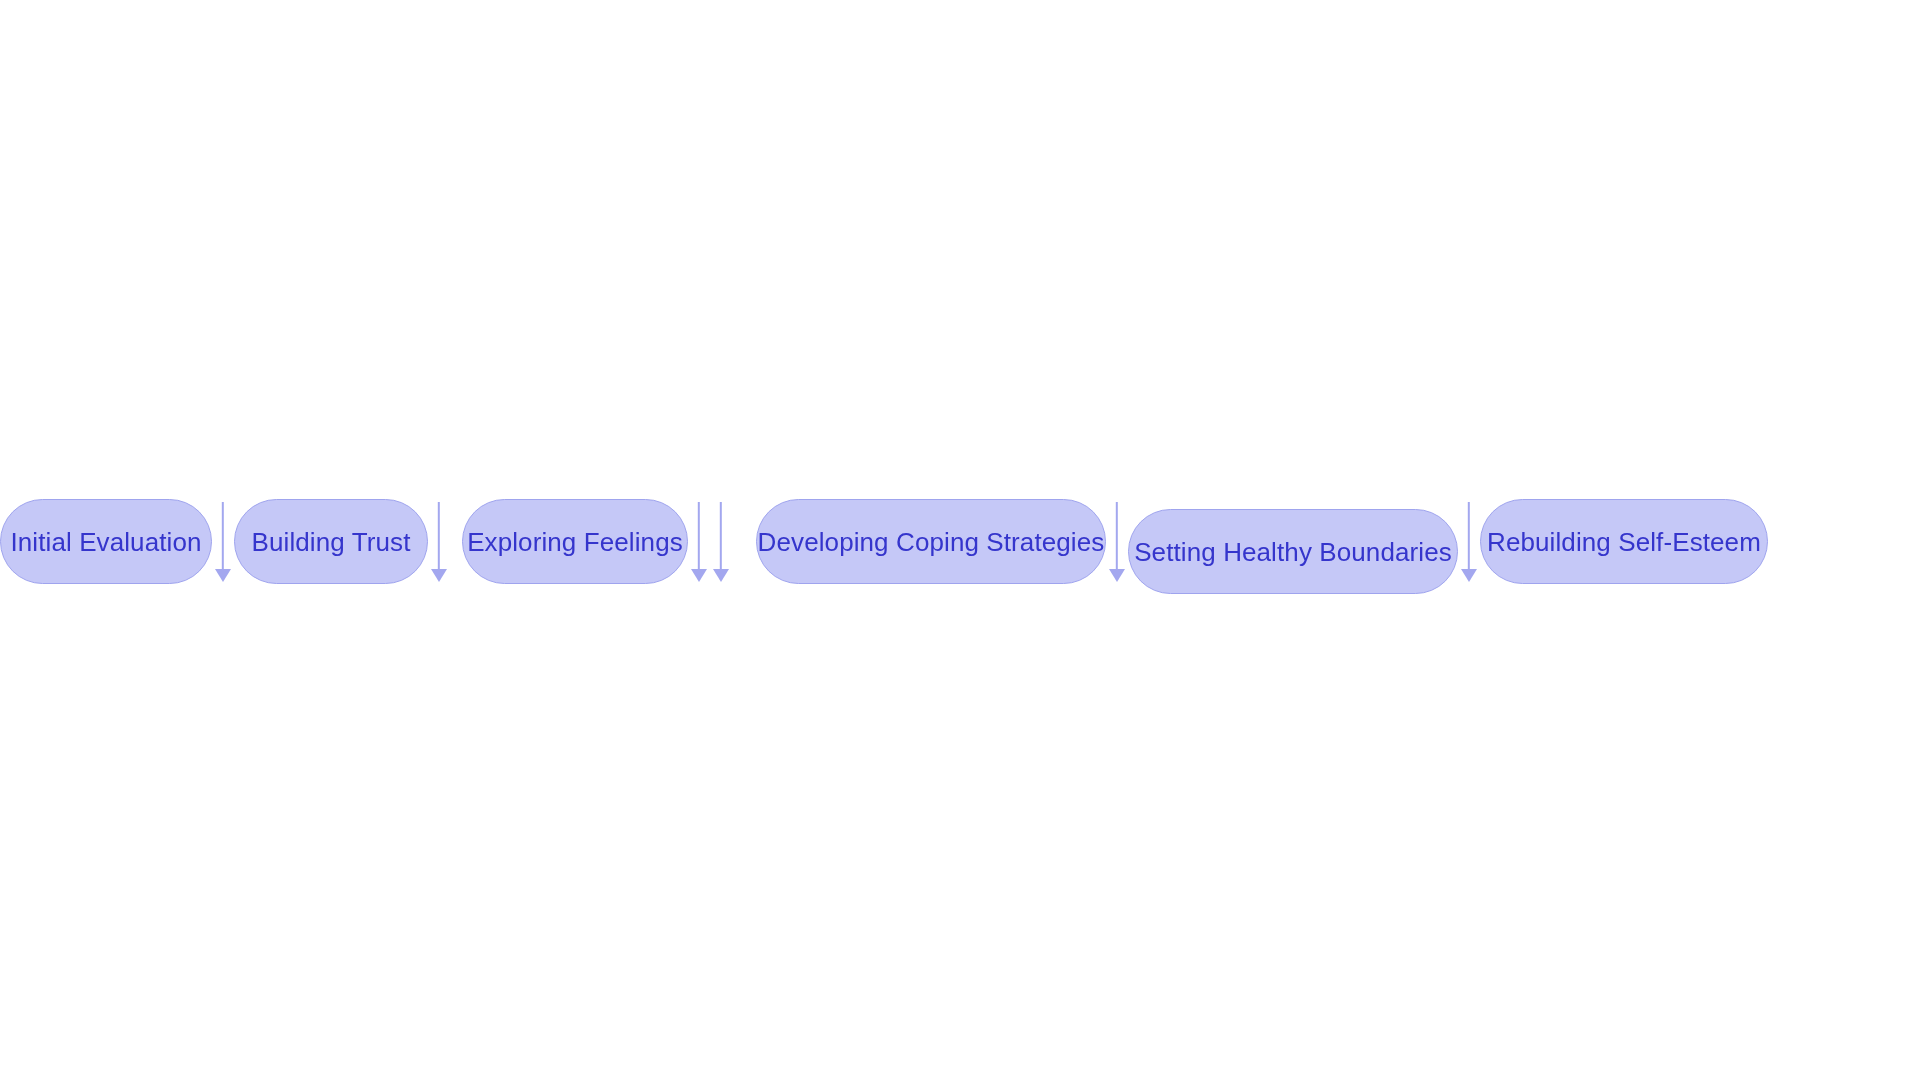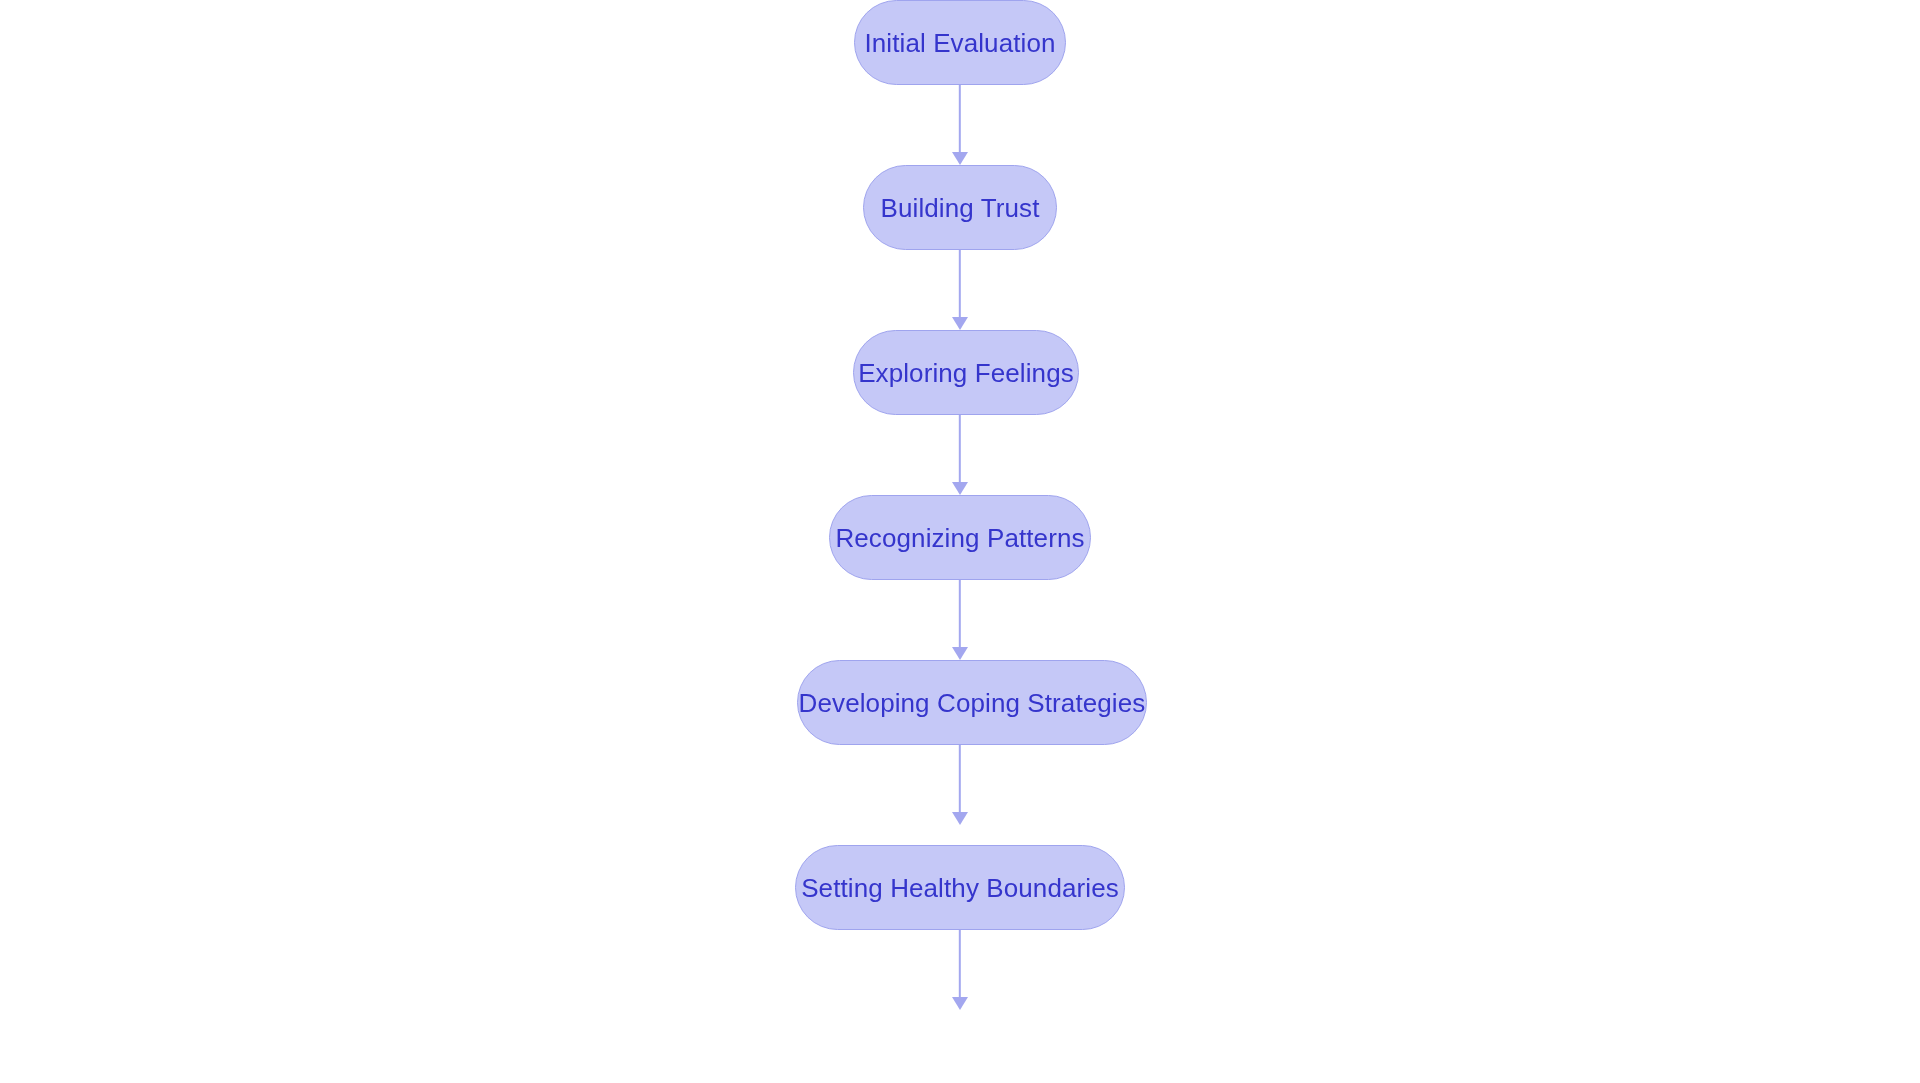"Initial Evaluation" .flow-column { flex-direction: column -> row }
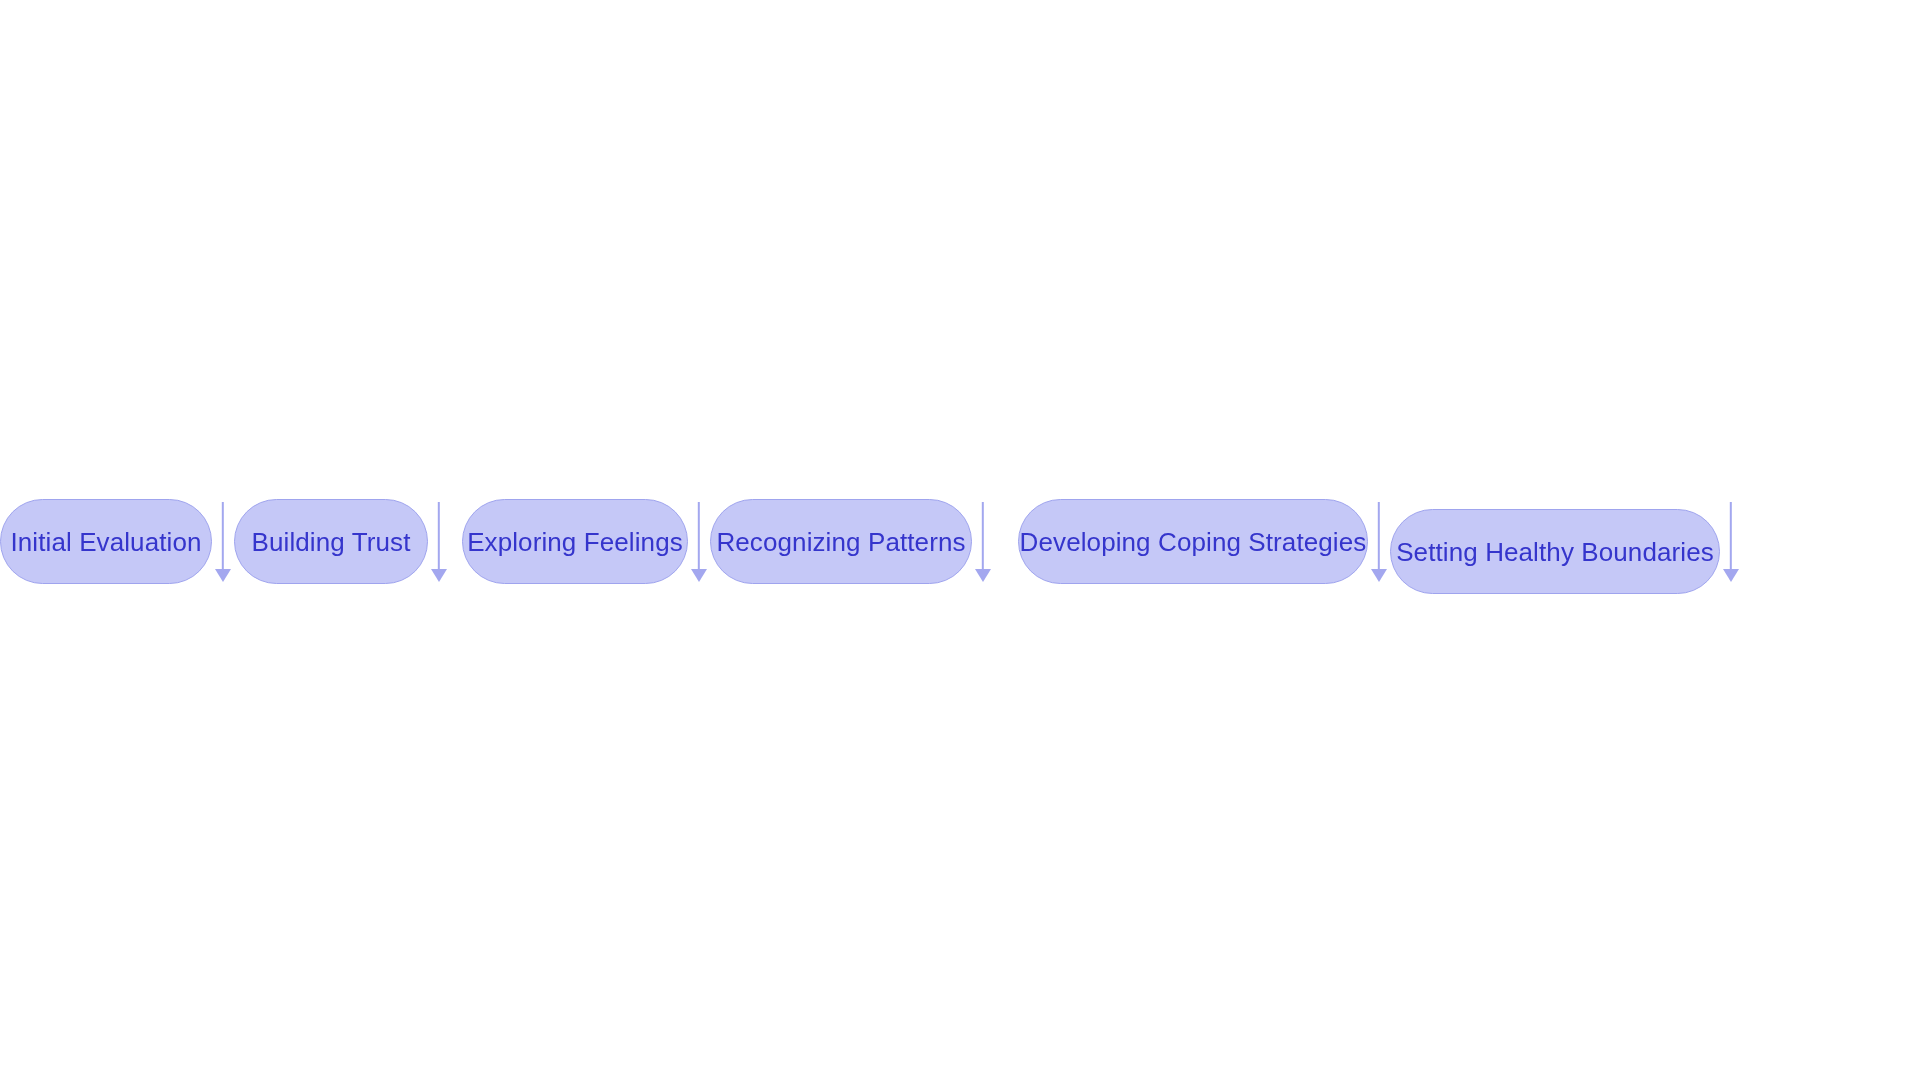"Recognizing Patterns" div.node { html: <div> <span>Recognizing Patterns</span> </div> -> none }
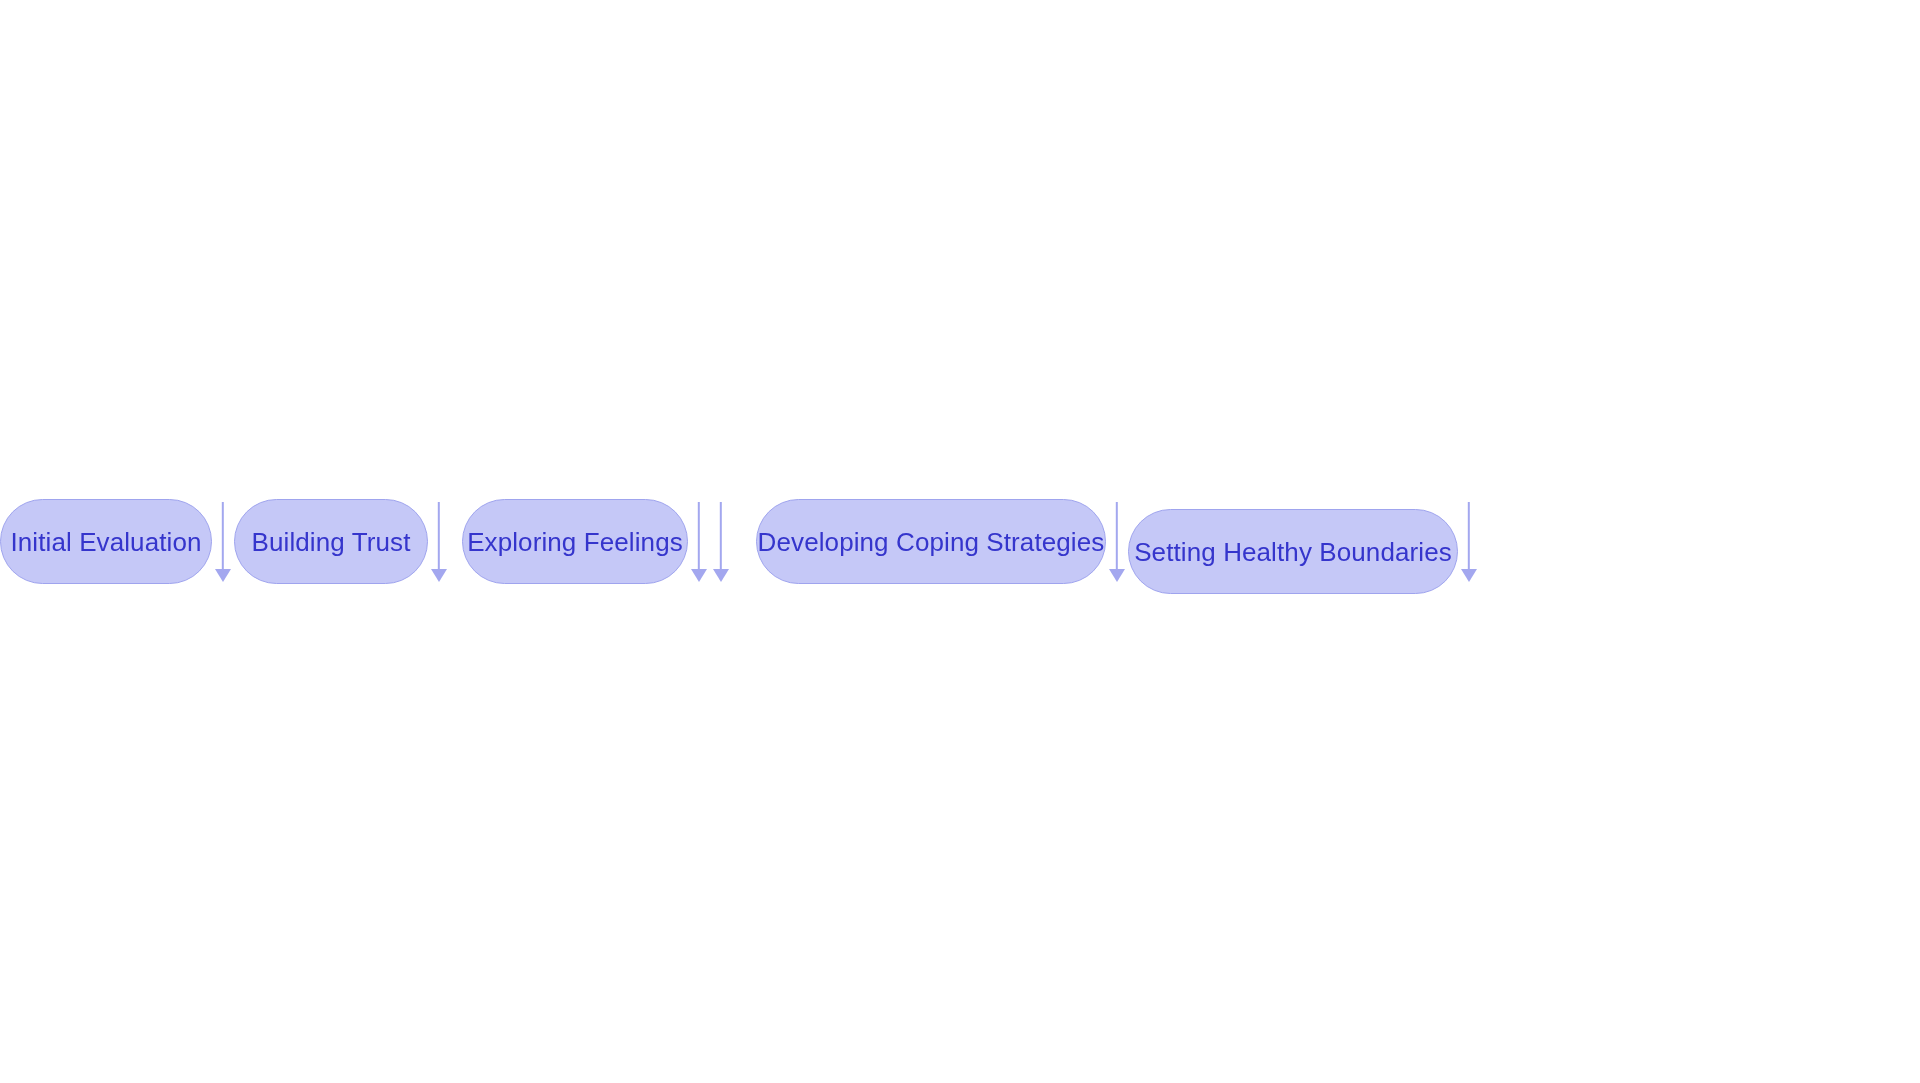"Rebuilding Self-Esteem" div.node { html: none -> <div> <span>Rebuilding Self-Esteem</span> </div> }
